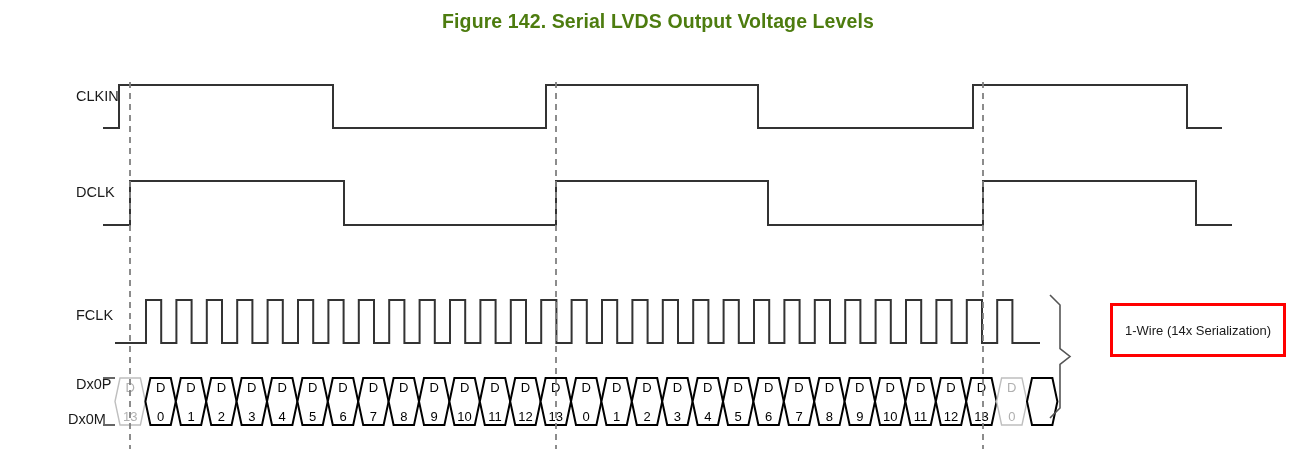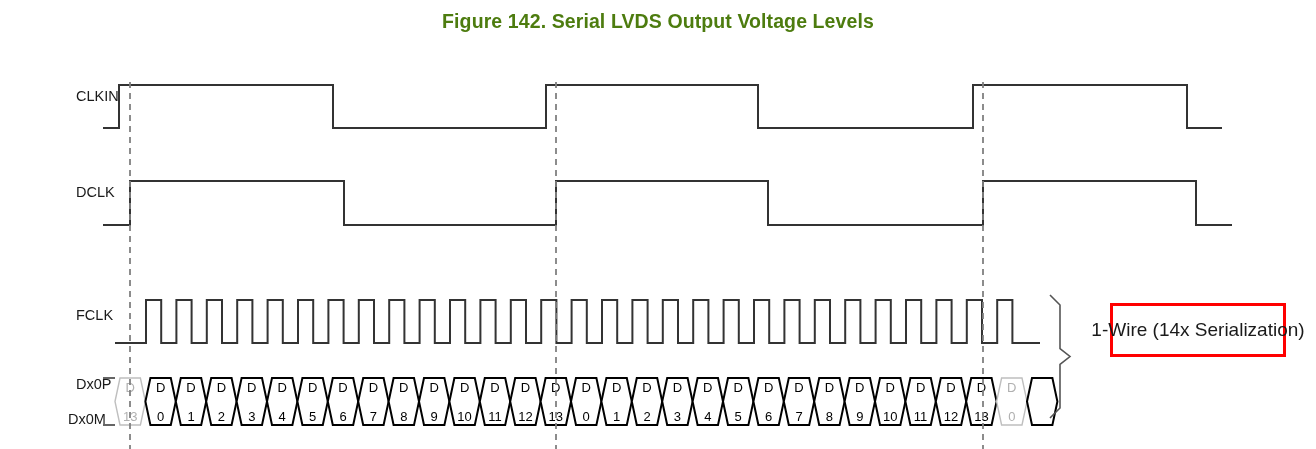"1-Wire (14x Serialization)" #redbox-label { font-size: 19px -> 13px }
